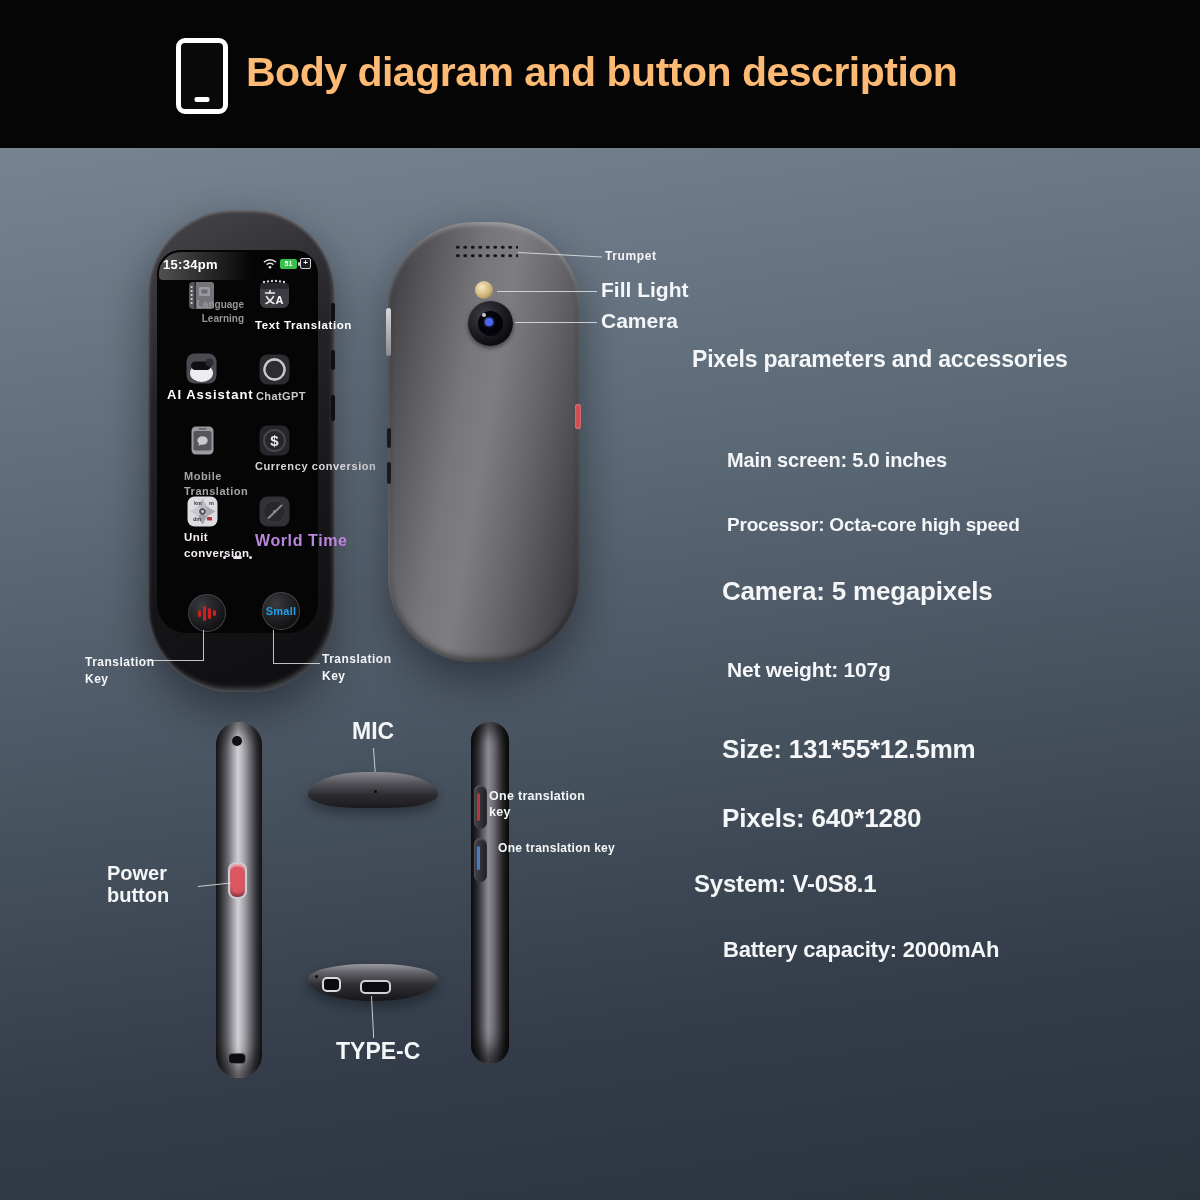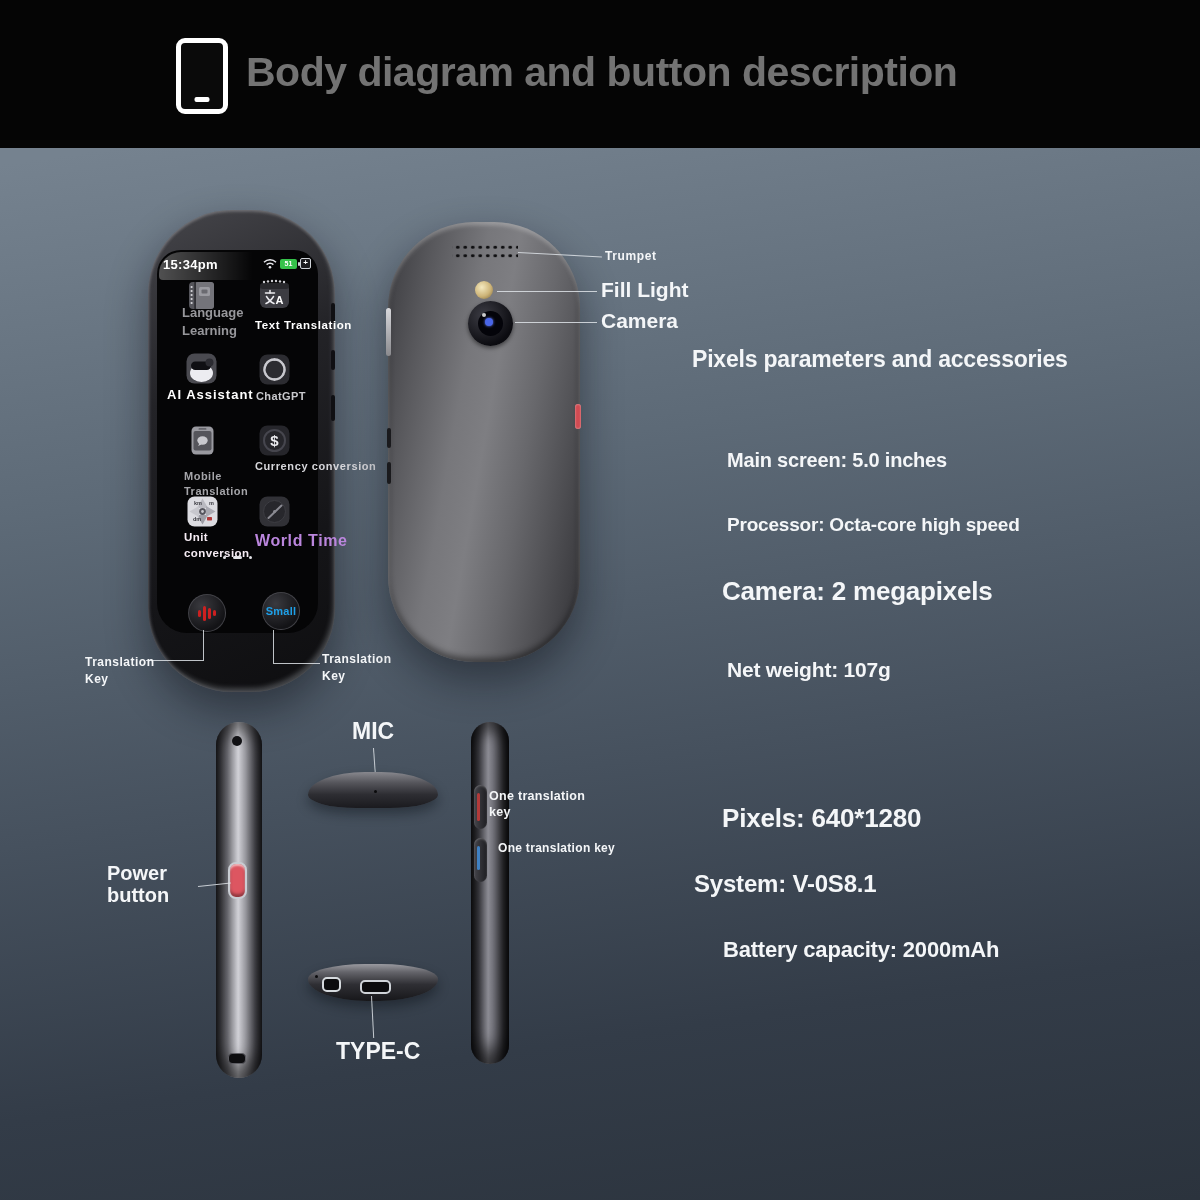"Body diagram and button description" .hdr-title { color: #737373 -> #fdba74 }
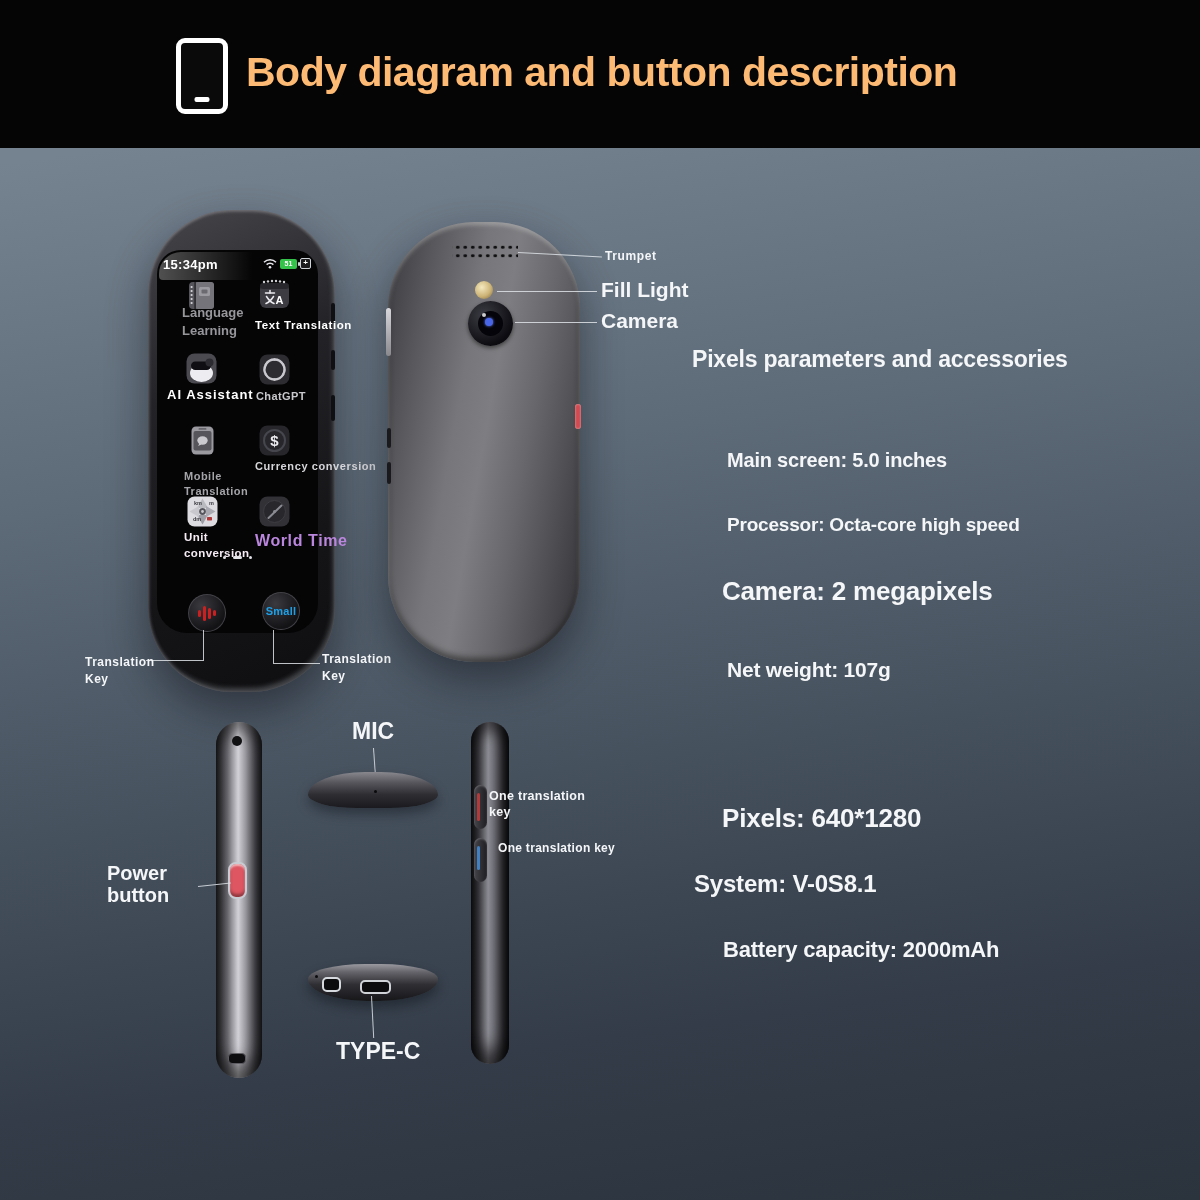"Language Learning" div.abs { font-size: 13px -> 10px; text-align: none -> right; top: 54px -> 48px }
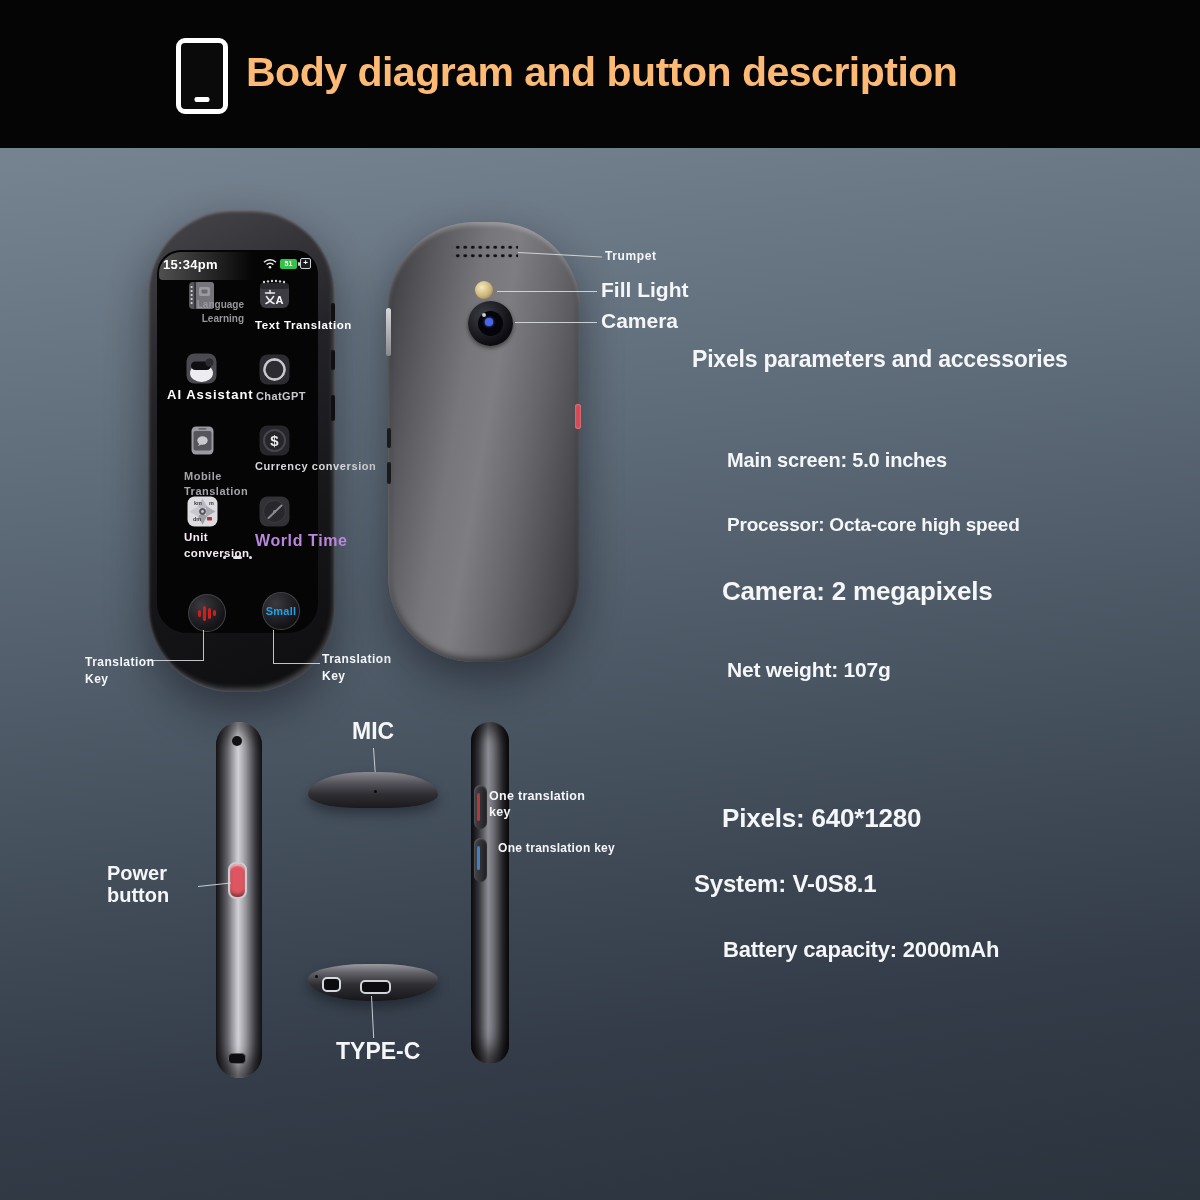"Camera: 2 megapixels" div.abs { text: 2 -> 5 }
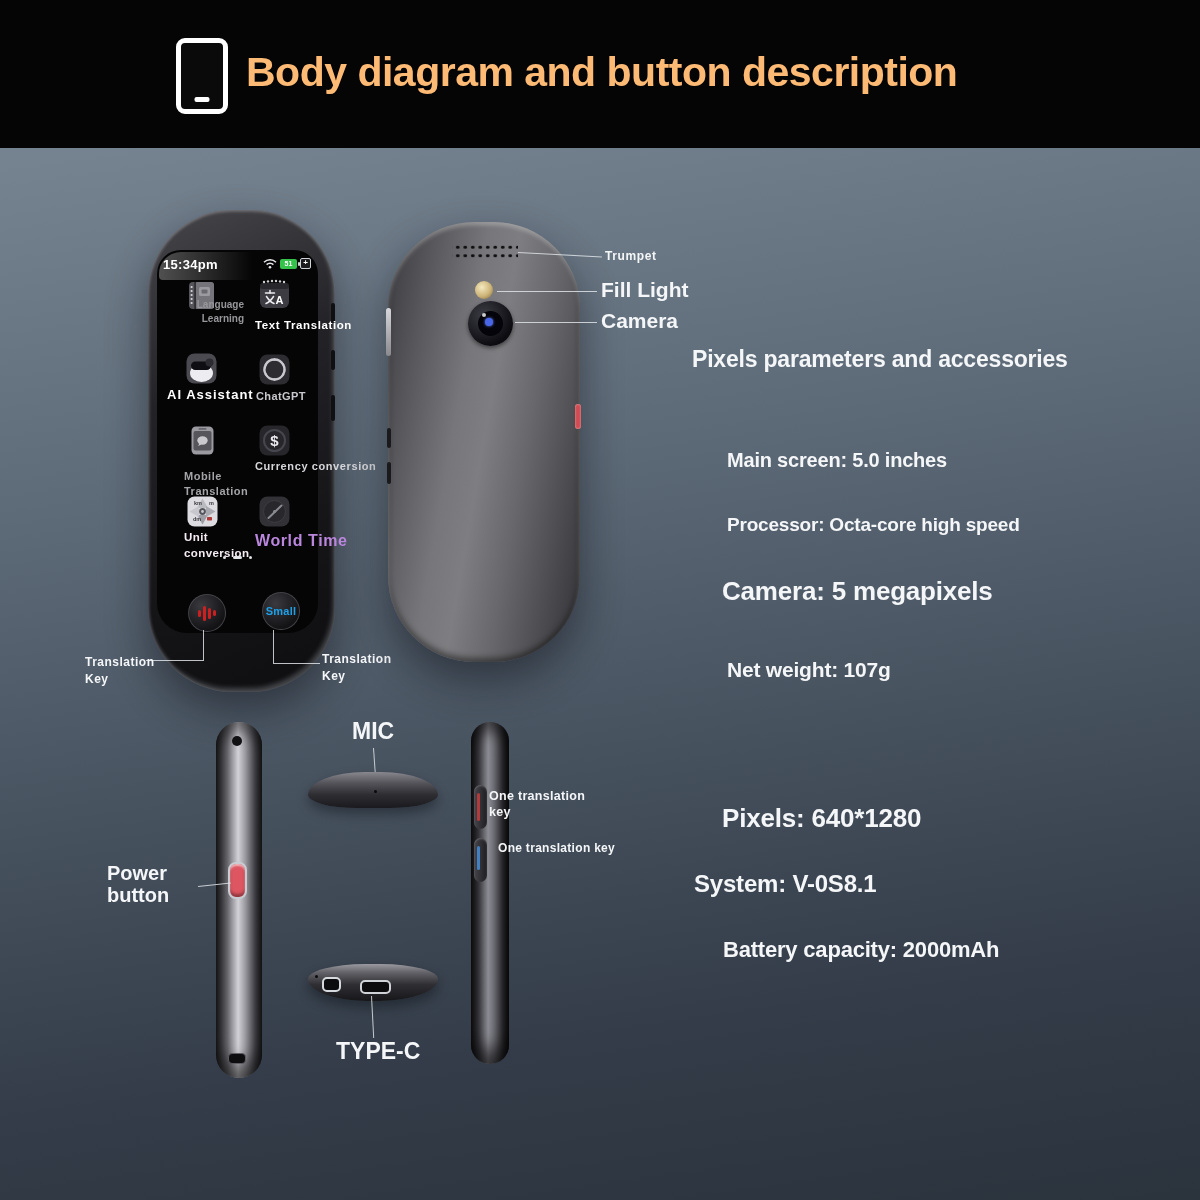"Size: 131*55*12.5mm" div.abs { html: none -> <div>Size: 131*55*12.5mm</div> }
